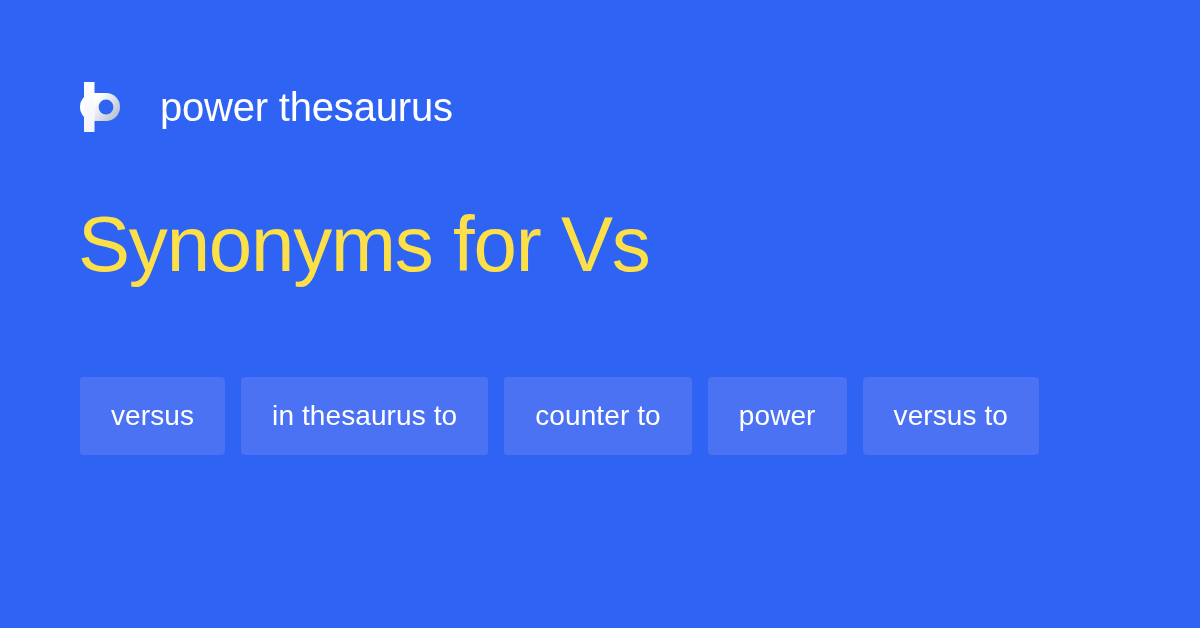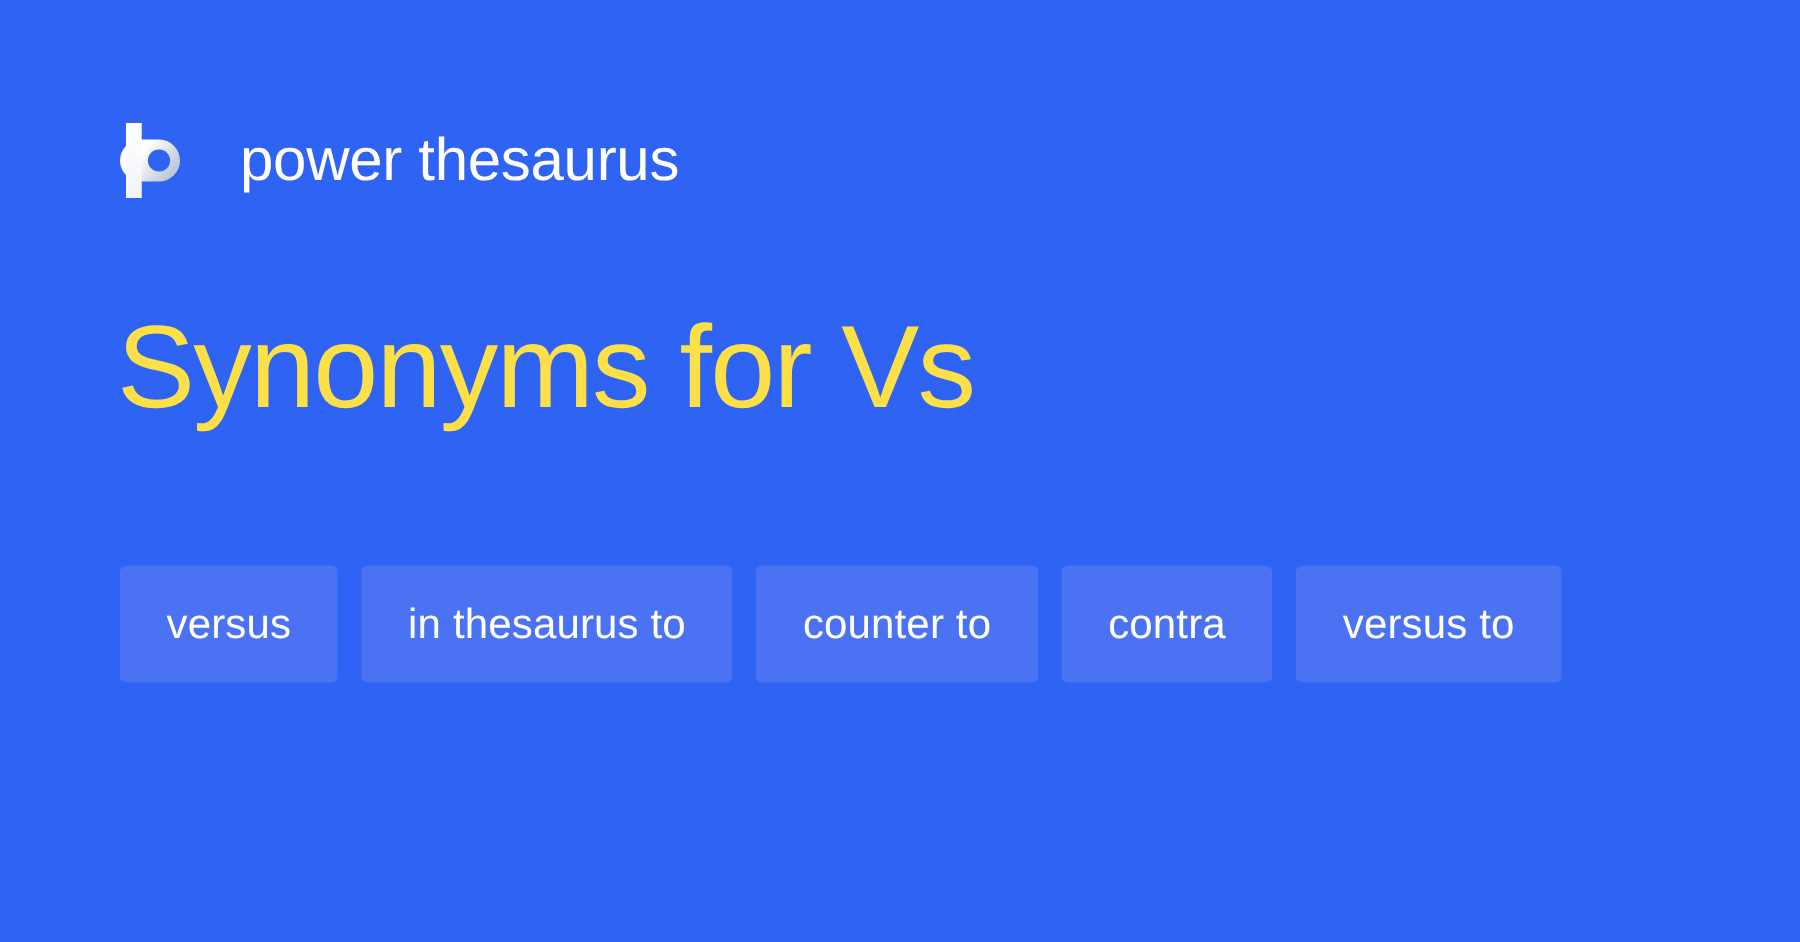"contra" span.chip { text: contra -> power }
